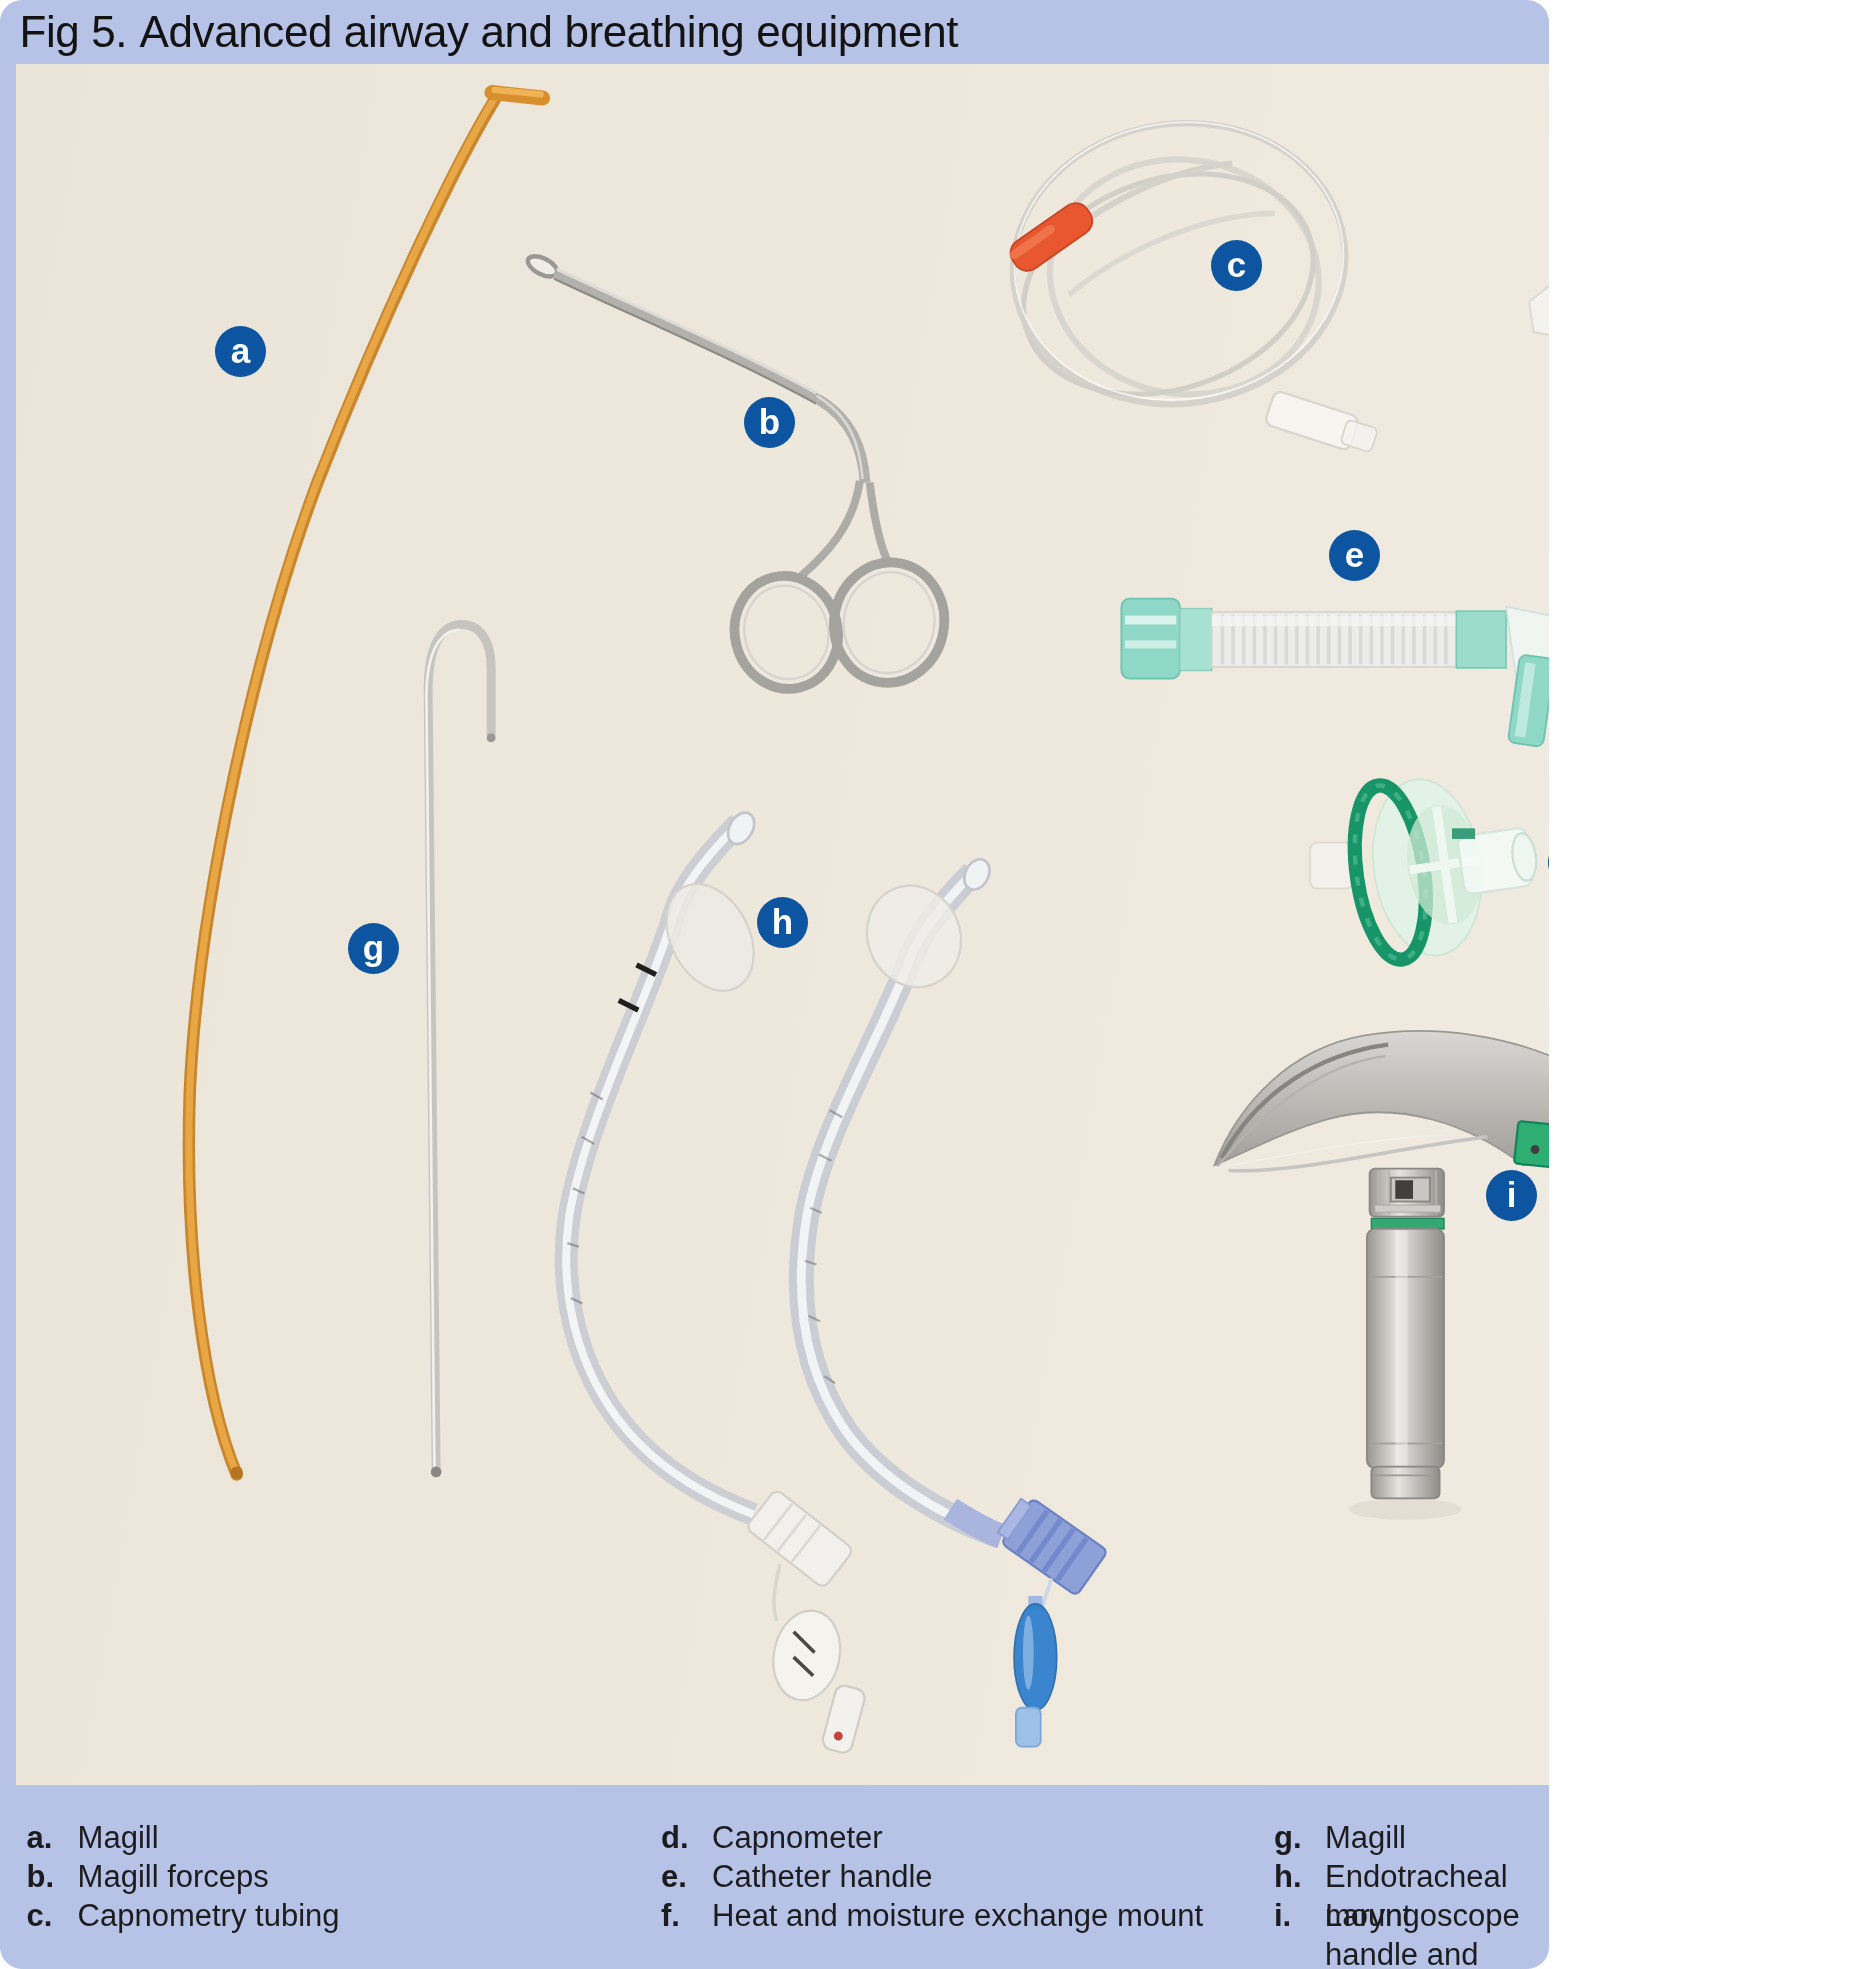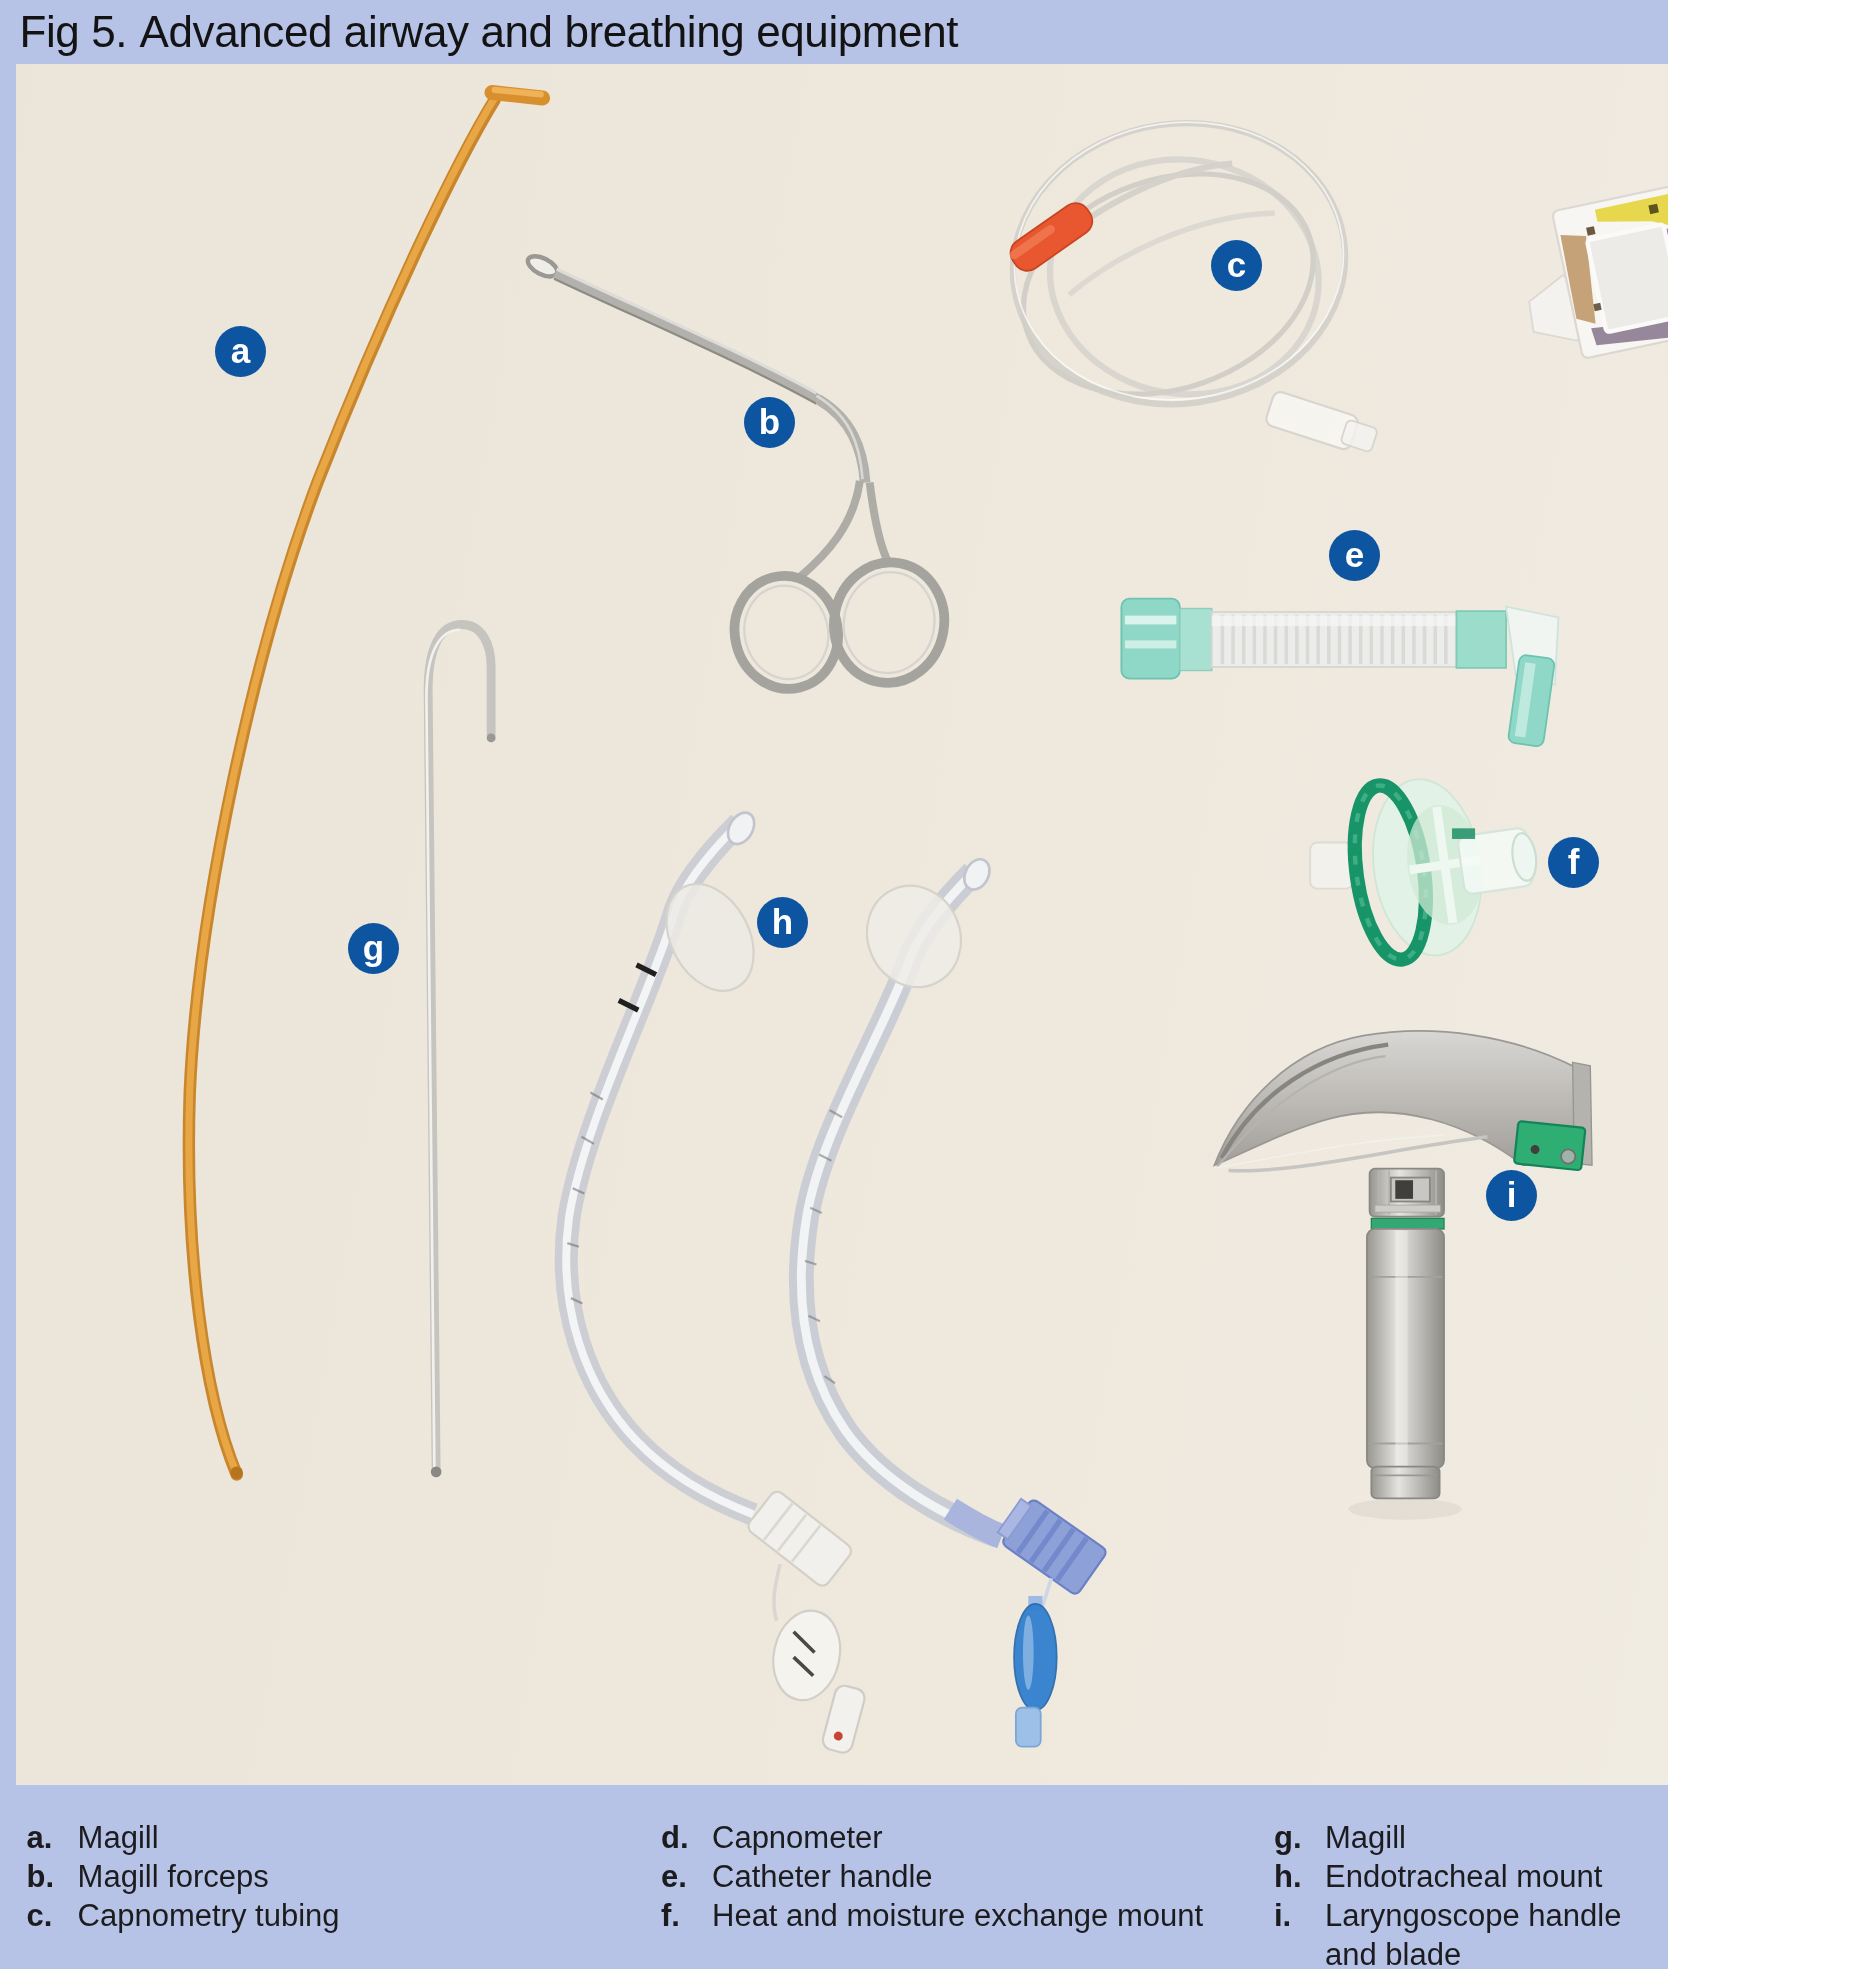"Fig 5." .page { border-radius: none -> 22px; width: 1668px -> 1549px }
